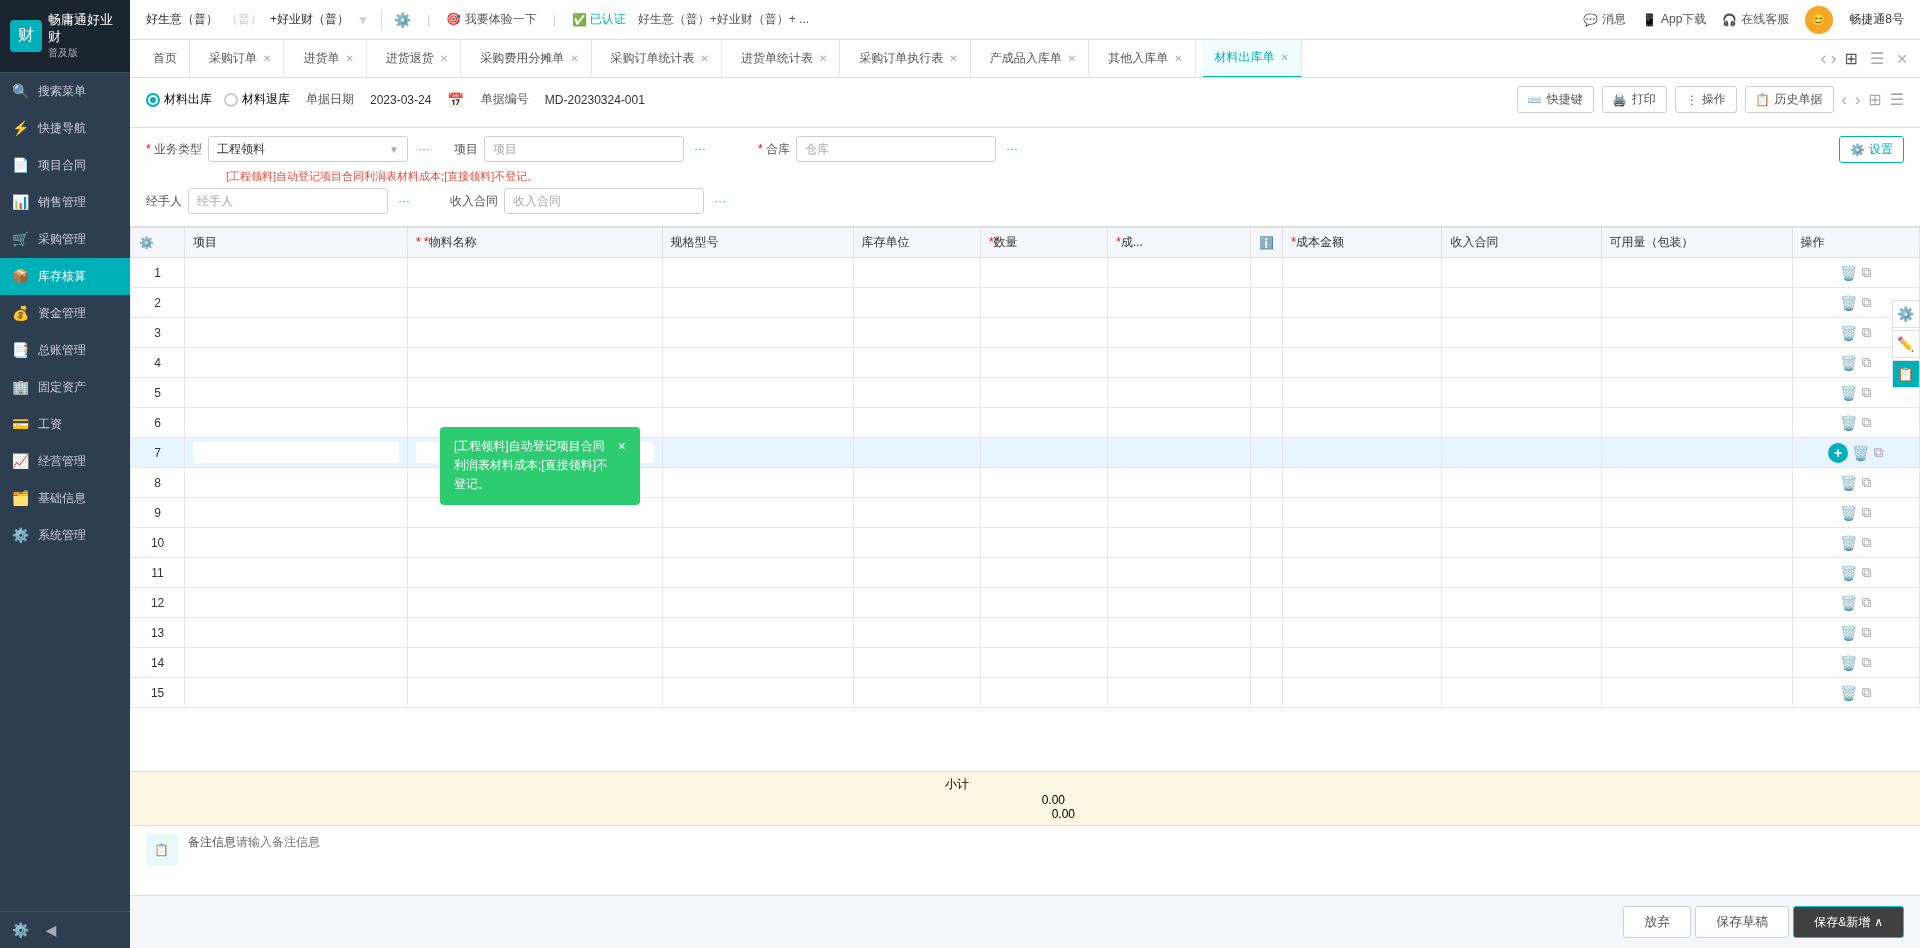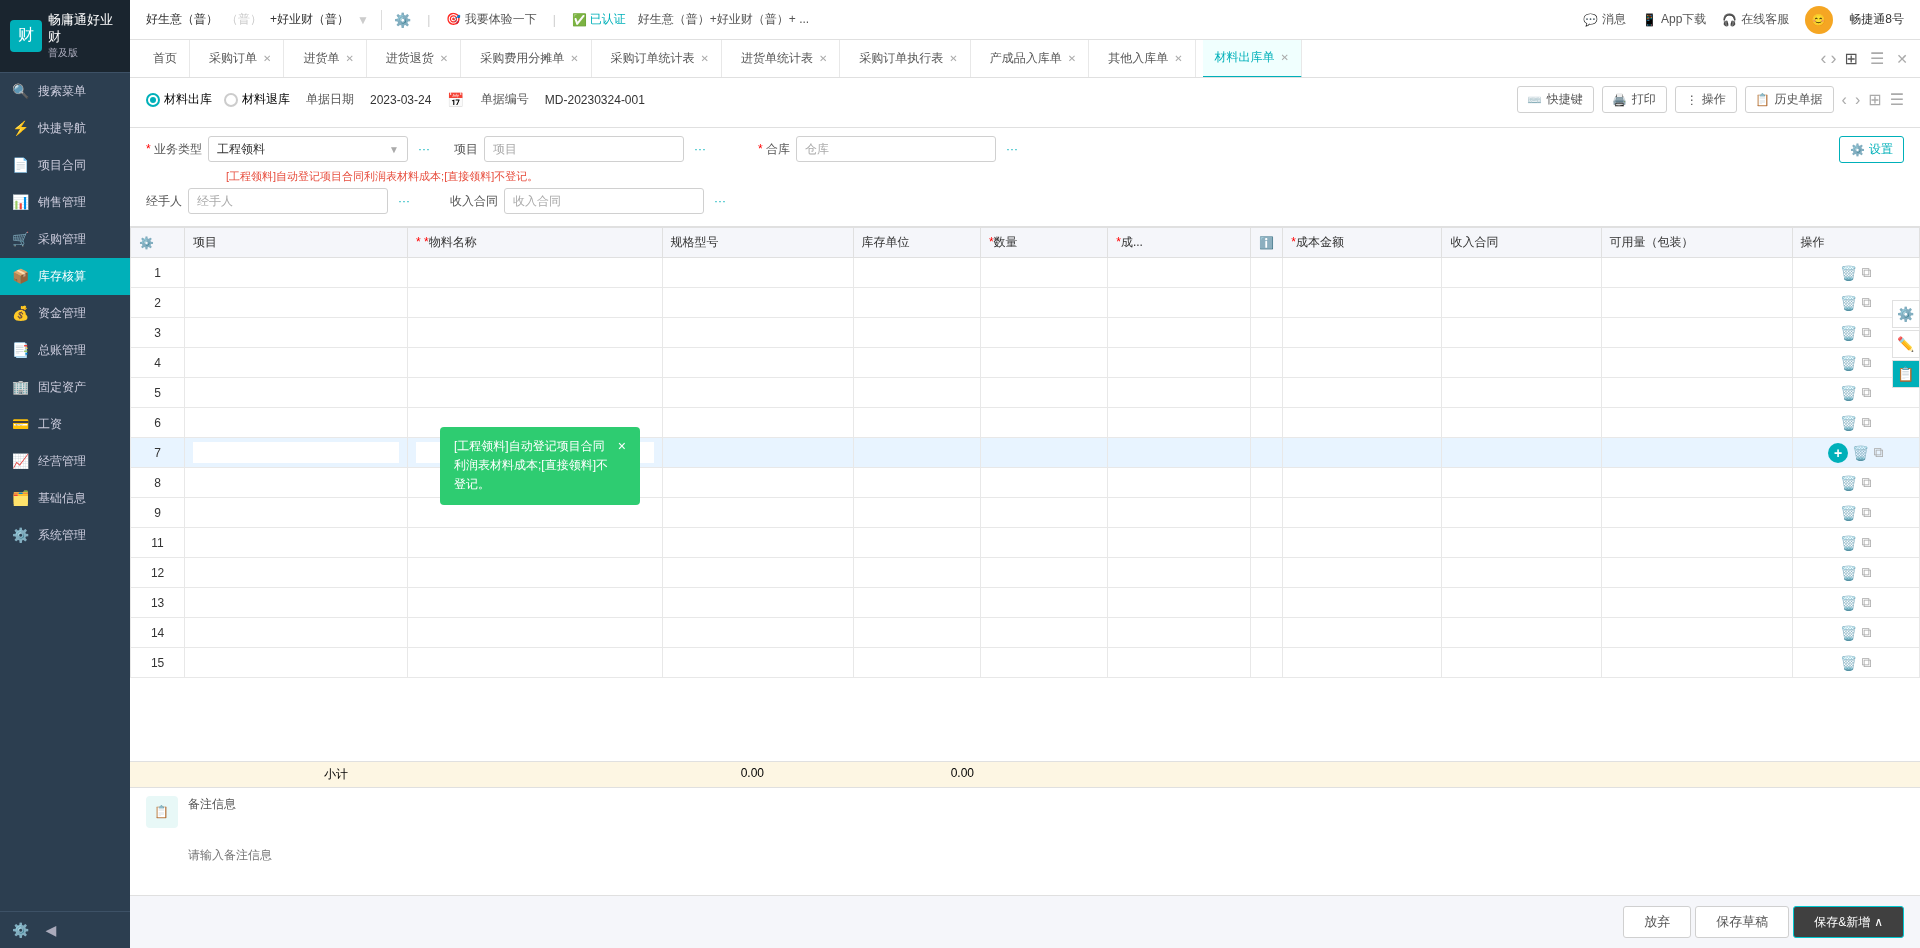"10" tr { html: none -> <tr> <td>10</td> <td></td> <td></td> <td></td> <td></td> <td></td> <td></td> <td></td> <td></td> <td></td> <td></td> <td> <div> <span>🗑️</span> <span>⧉</span> </div> </td> </tr> }
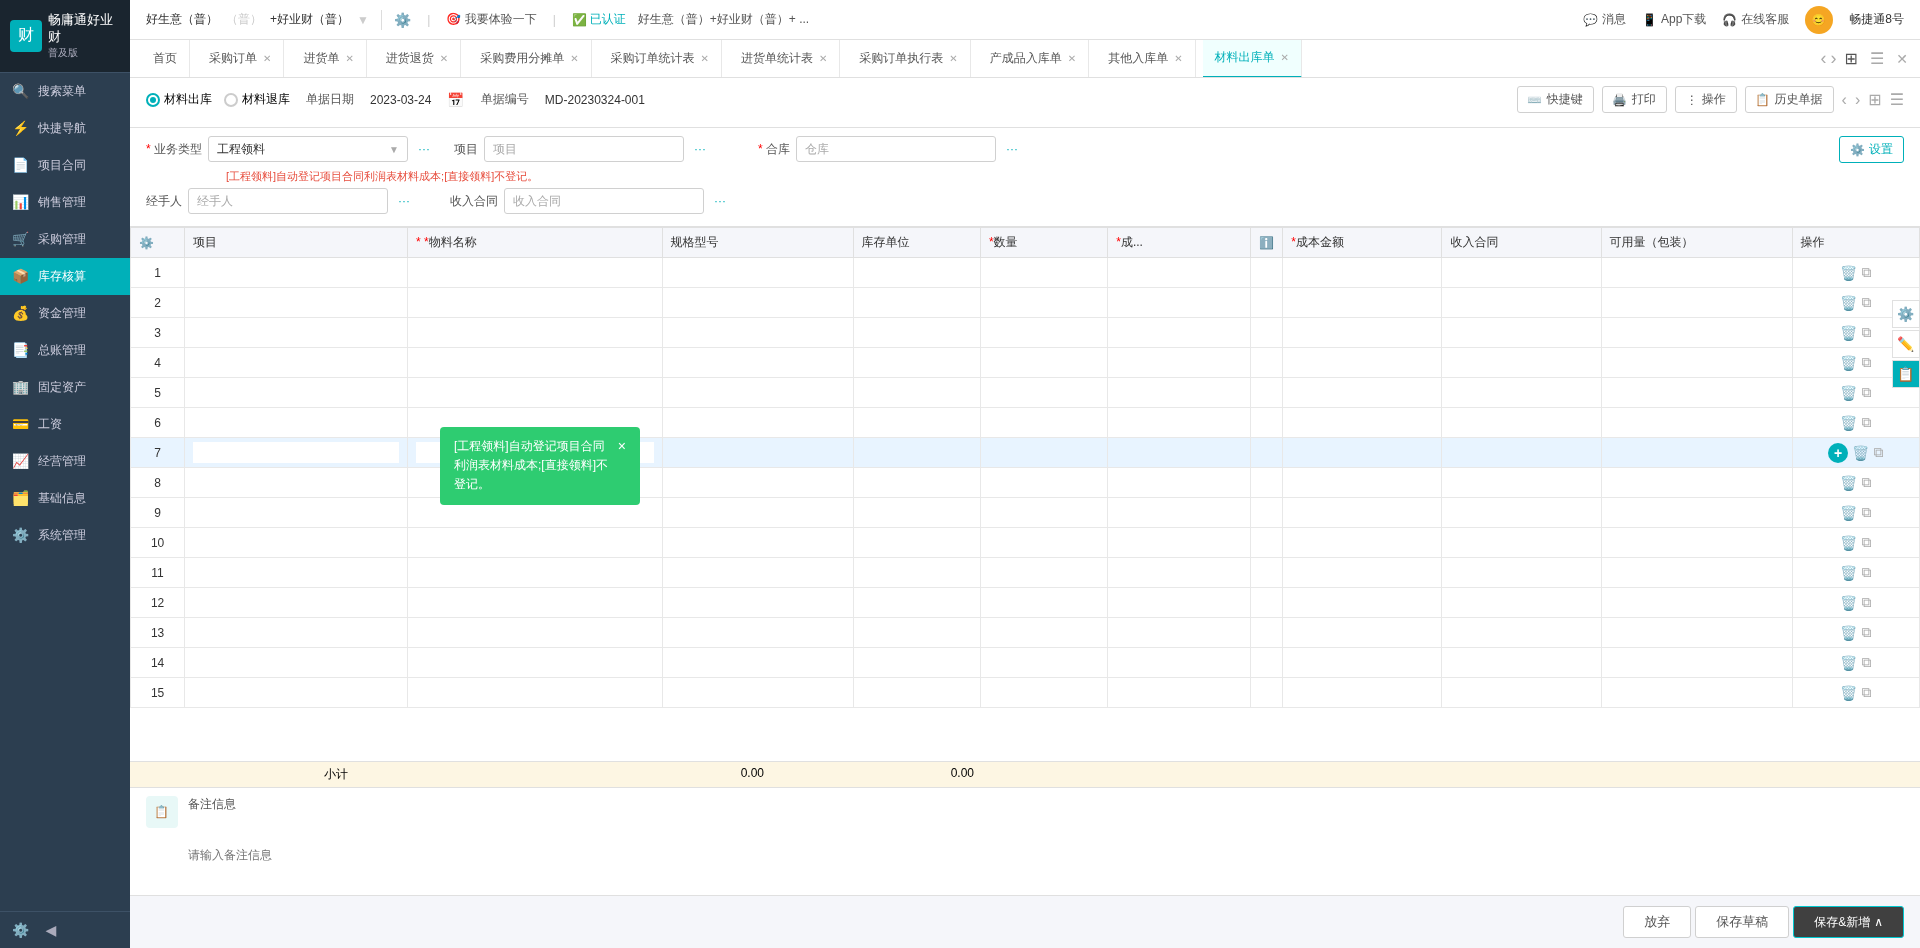"小计" div { align-items: none -> center; flex-direction: none -> column; padding: 4px 20px -> 4px 8px }
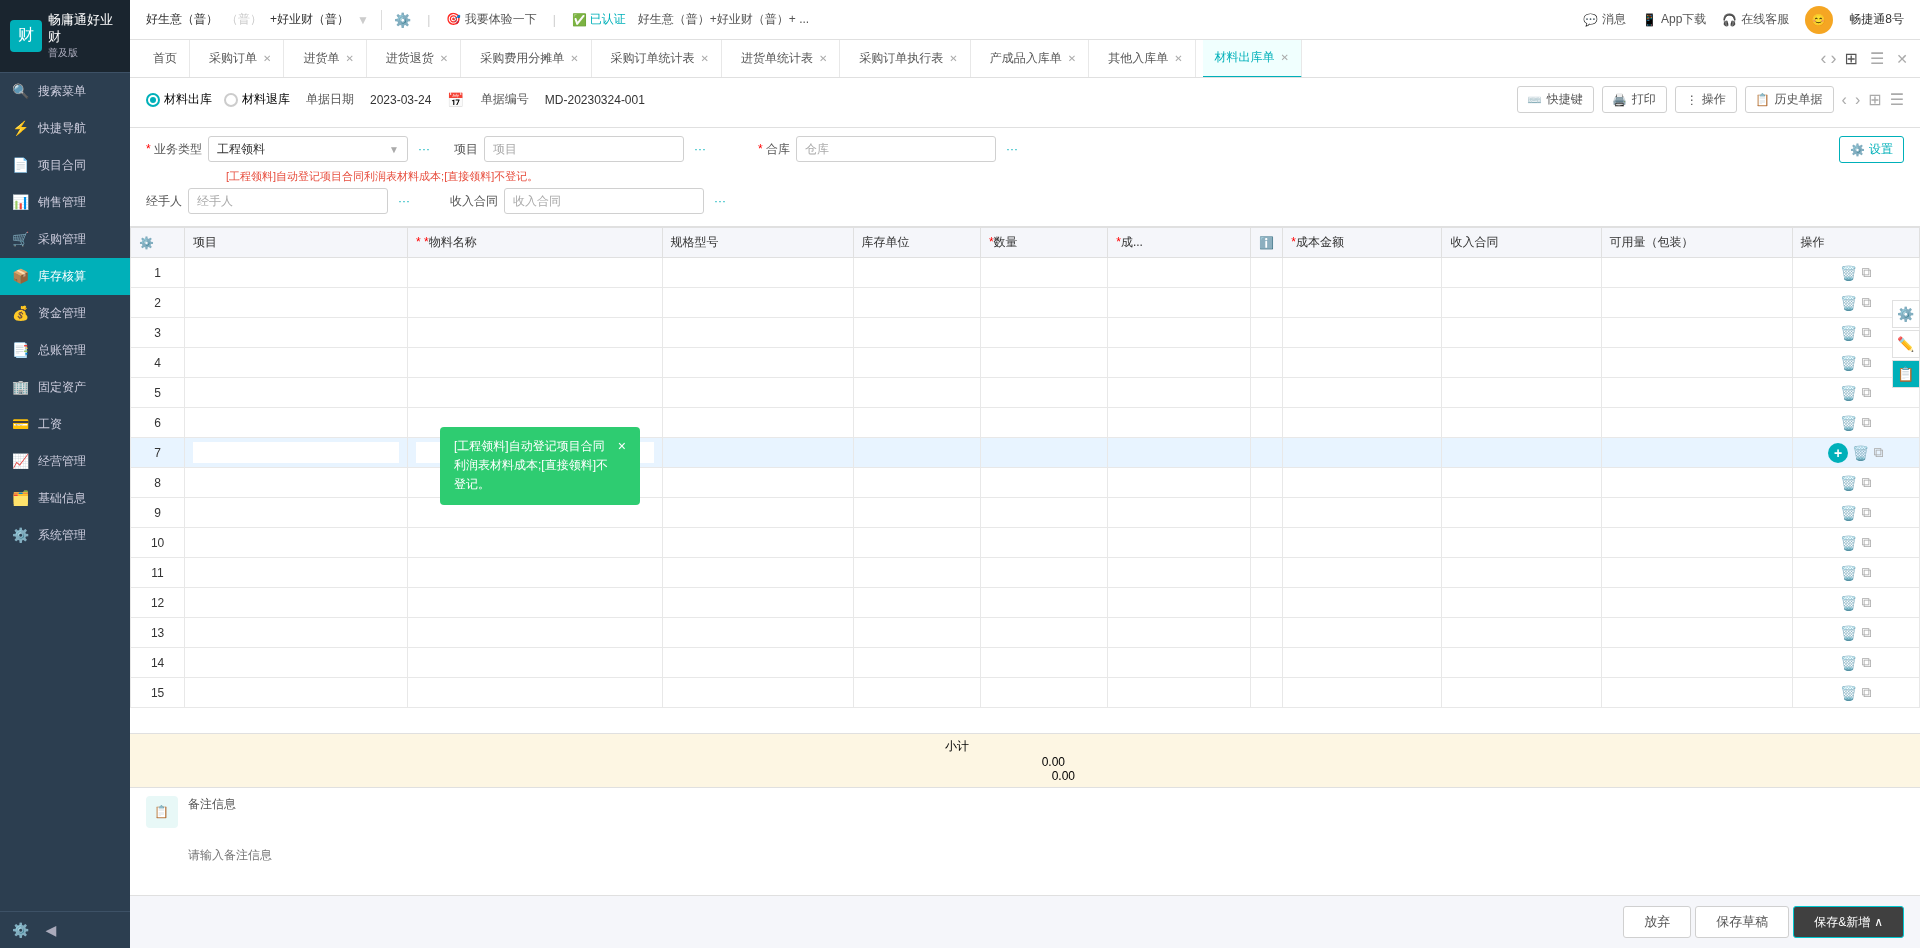"备注信息" div { flex-direction: column -> row; gap: 32px -> none }
